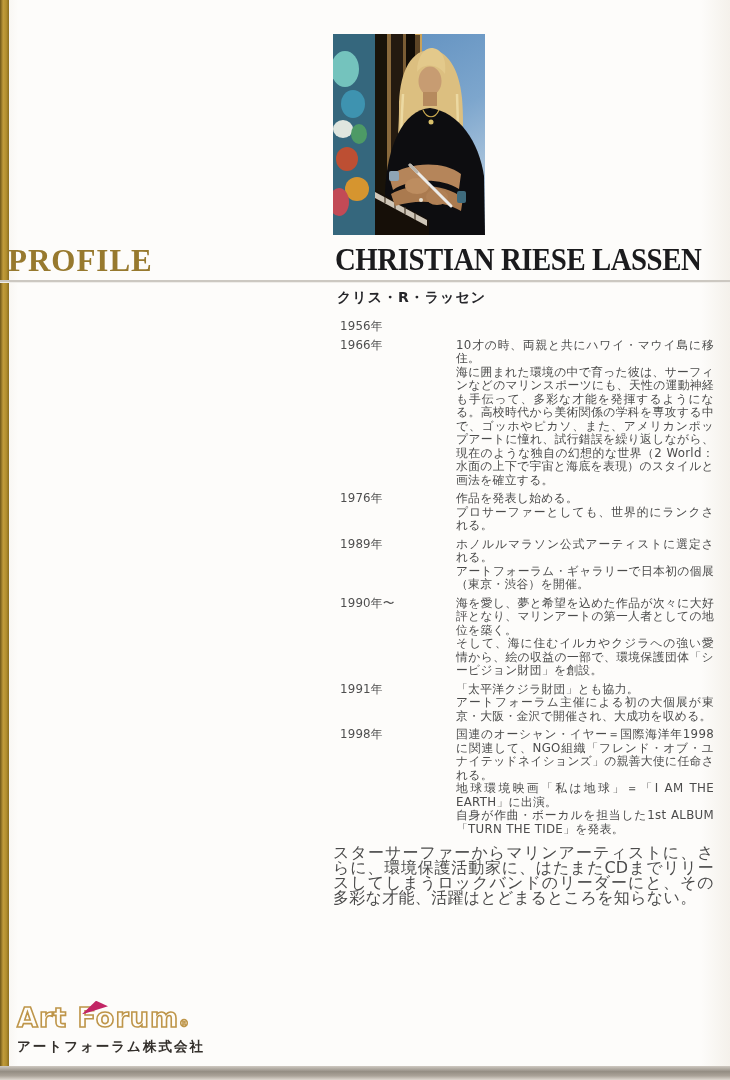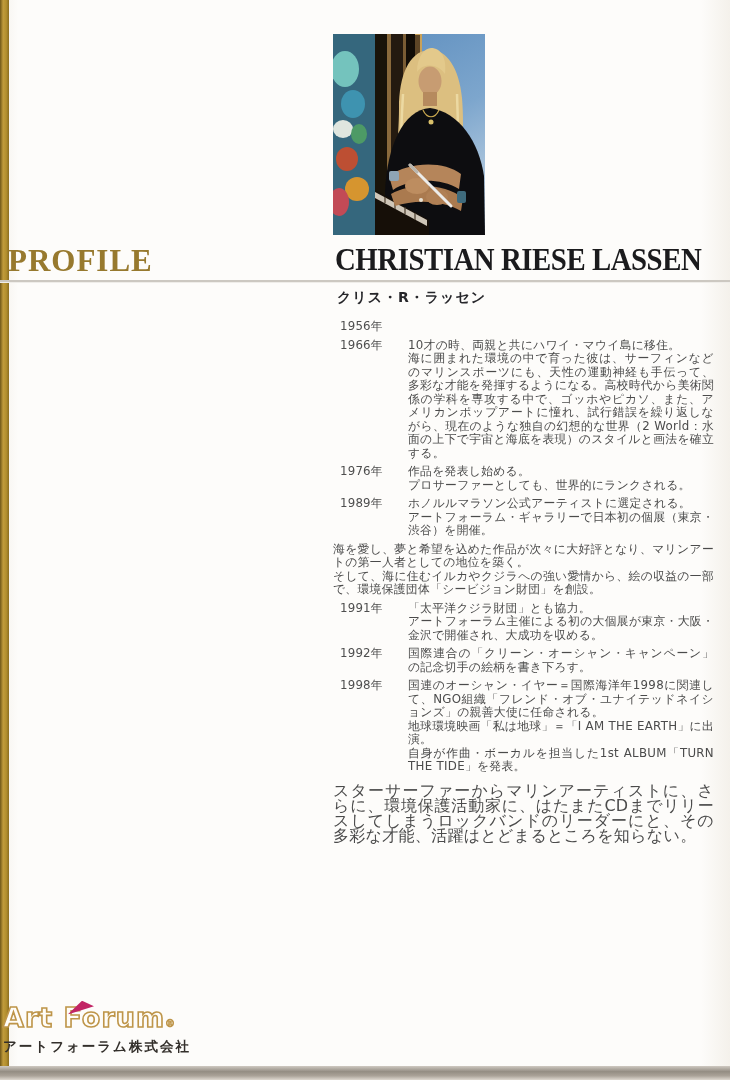"1956年" .t-row { gap: none -> 48px }
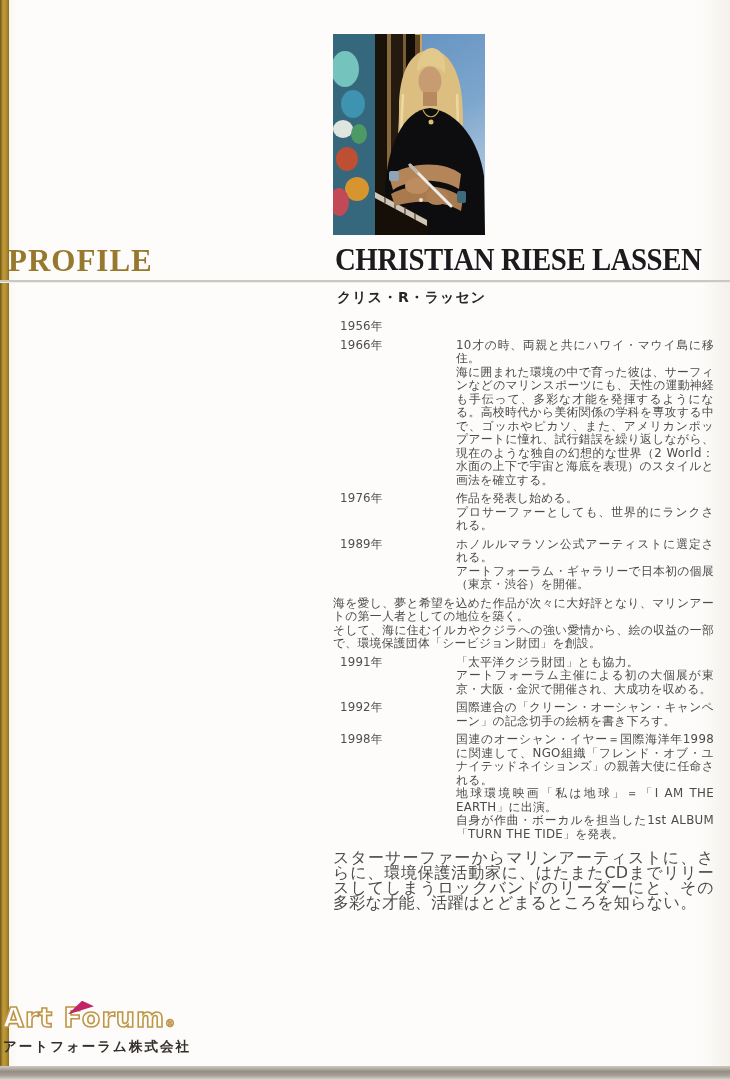"1990年〜" span.t-year { html: none -> <span>1990年〜</span> }
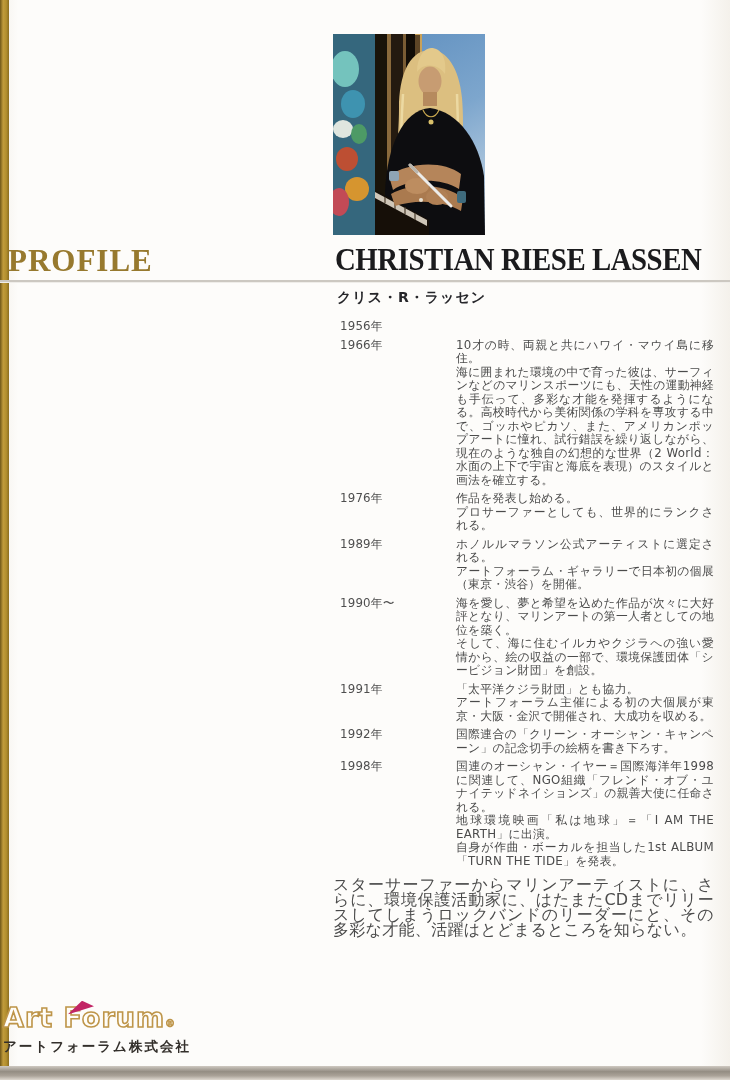"1992年" div.t-row { html: <div> <span>1992年</span> <div>国際連合の「クリーン・オーシャン・キャンペーン」の記念切手の絵柄を書き下ろす。</div> </div> -> none }
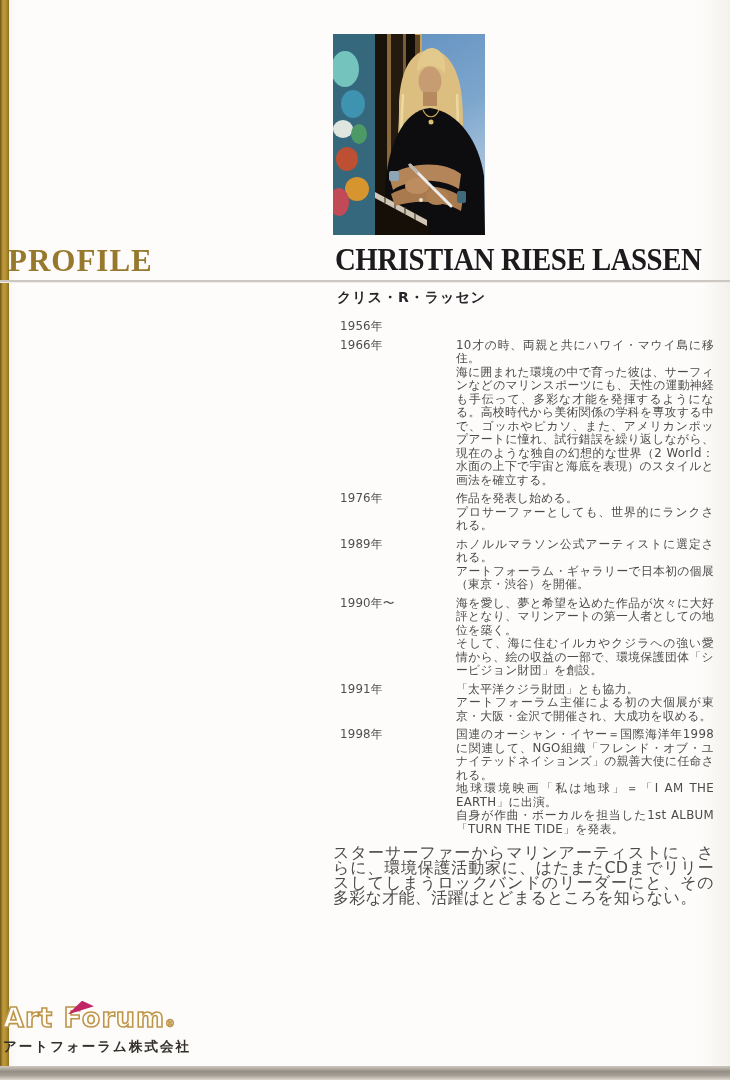"Art Forum®" .footer-logo { left: 3px -> 17px }
